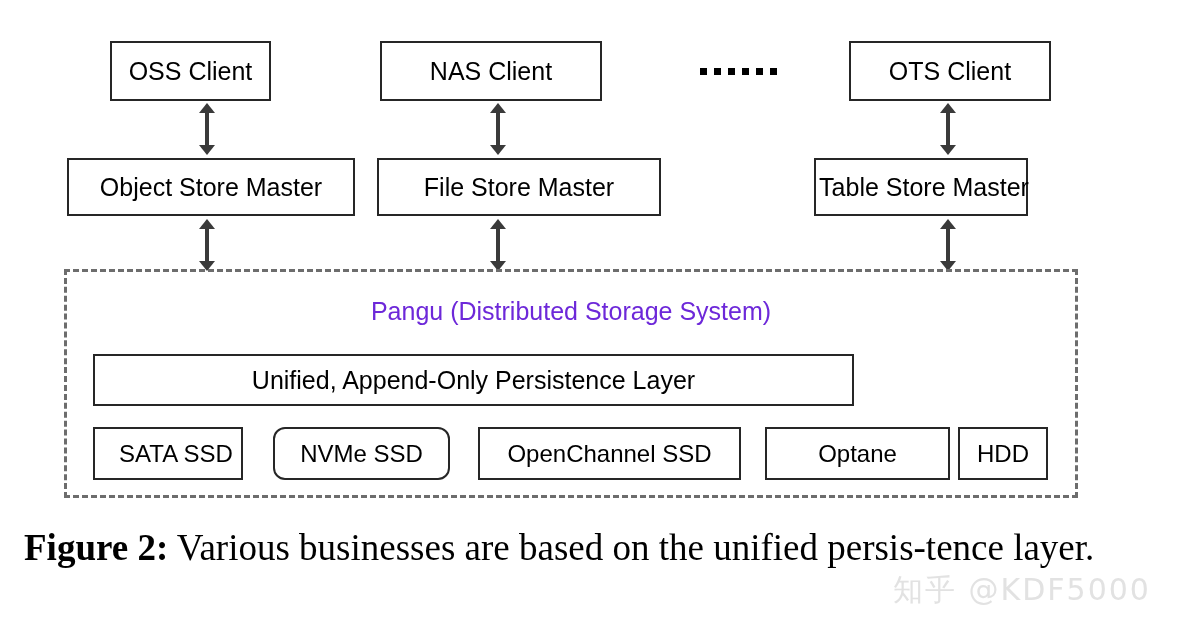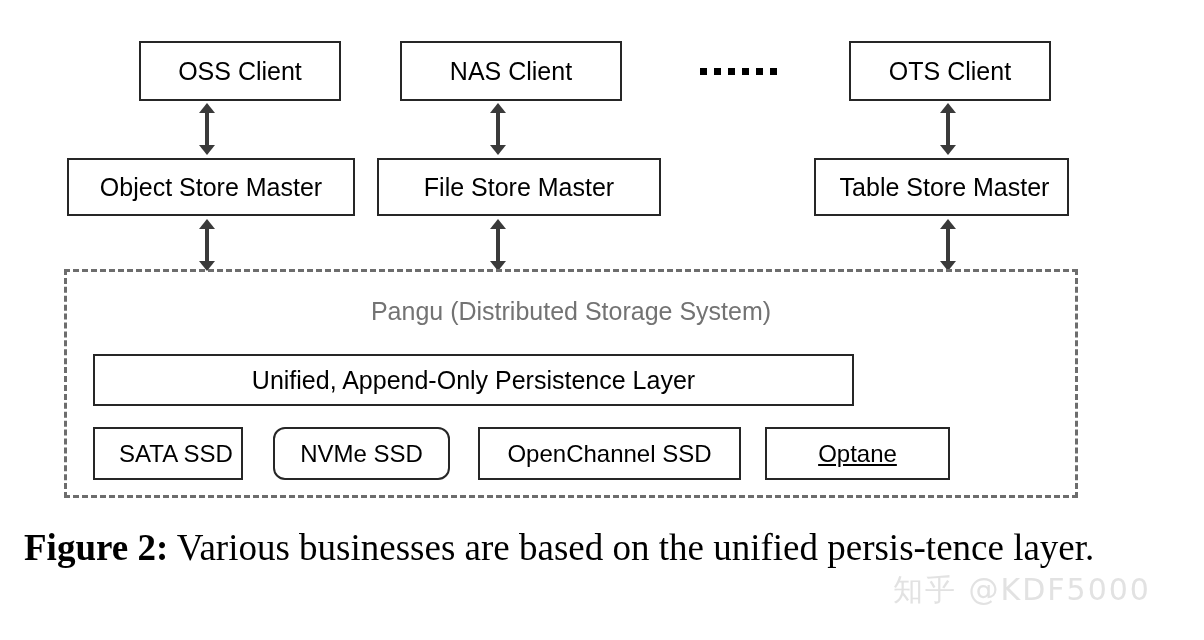"OSS Client" #client-oss { margin-left: 29px -> none; width: 202px -> 161px }
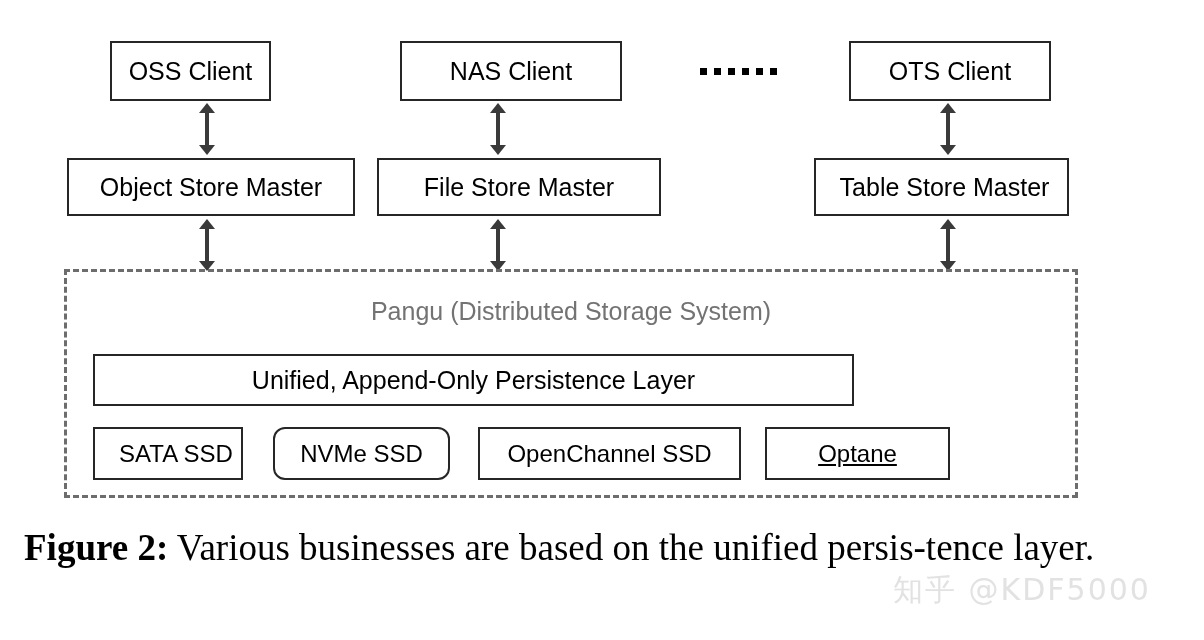"NAS Client" #client-nas { left: 400px -> 380px }
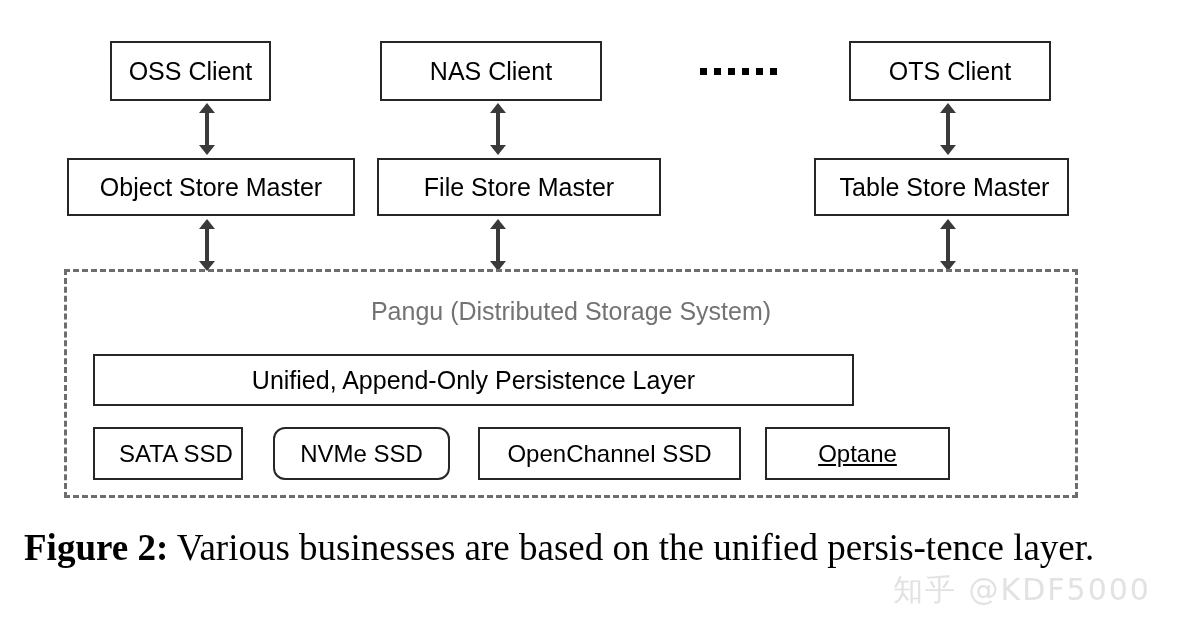"Table Store Master" #master-table { width: 255px -> 214px }
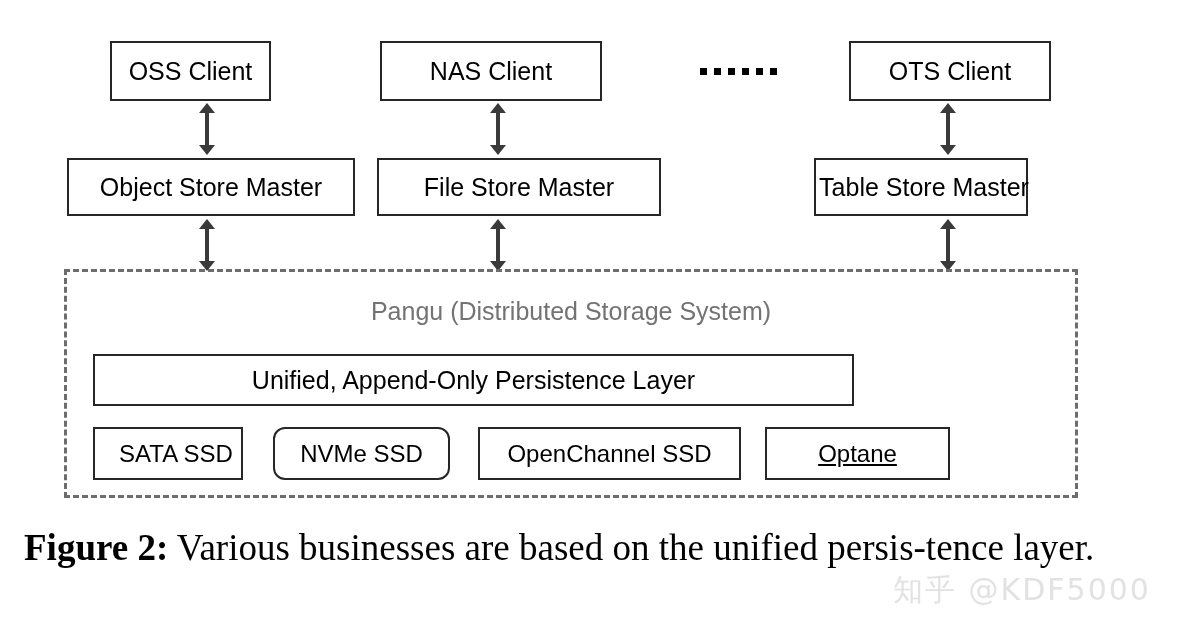"Pangu (Distributed Storage System)" #pangu-title { color: #737373 -> #6d28d9 }
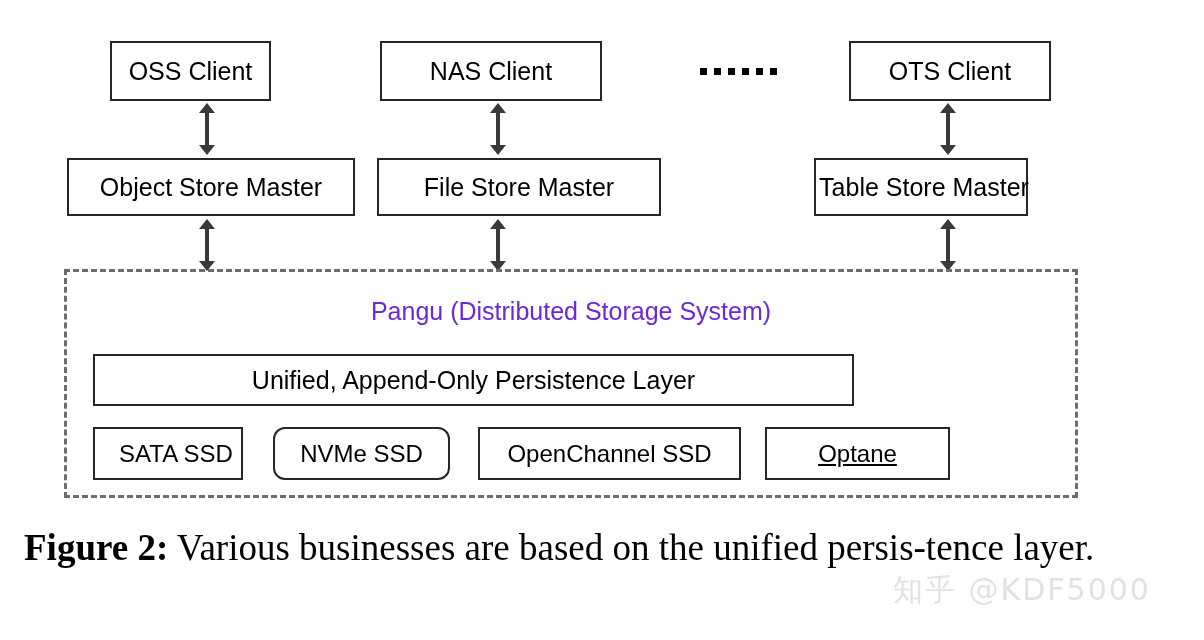"Optane" #device-optane { text-decoration: underline -> none }
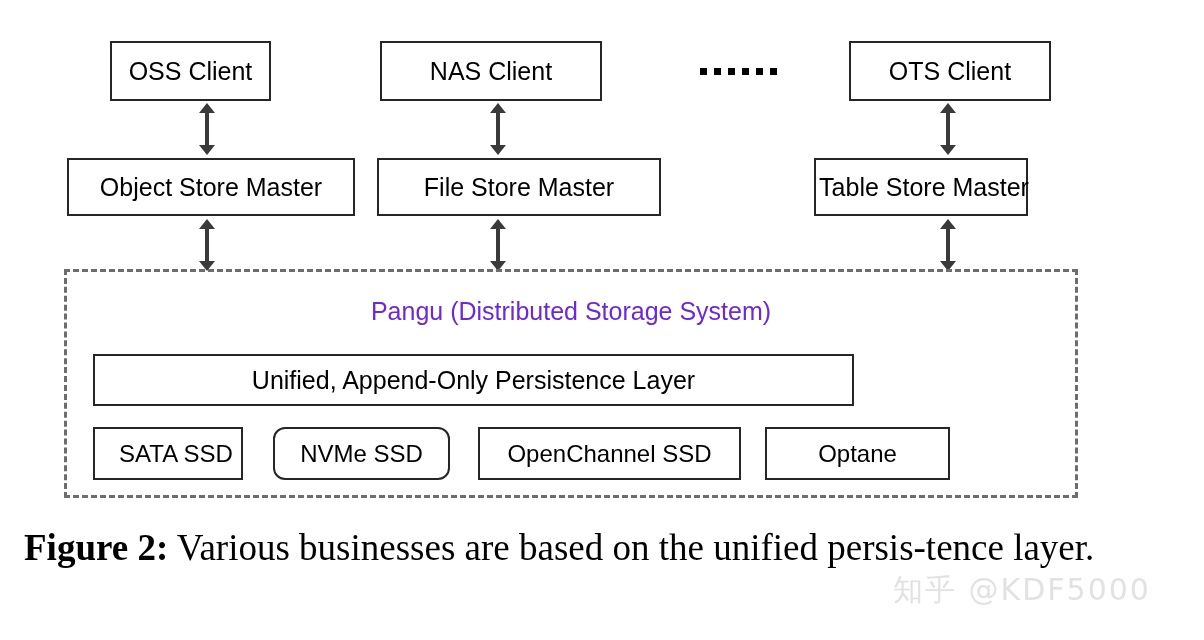"HDD" div.node { html: none -> <div> <span>HDD</span> </div> }
